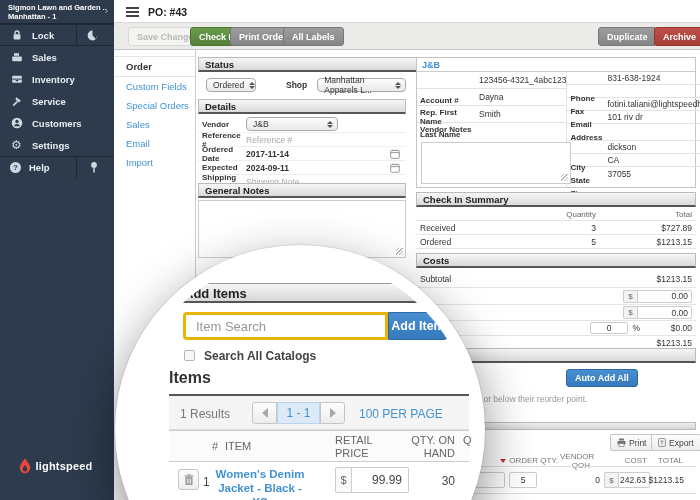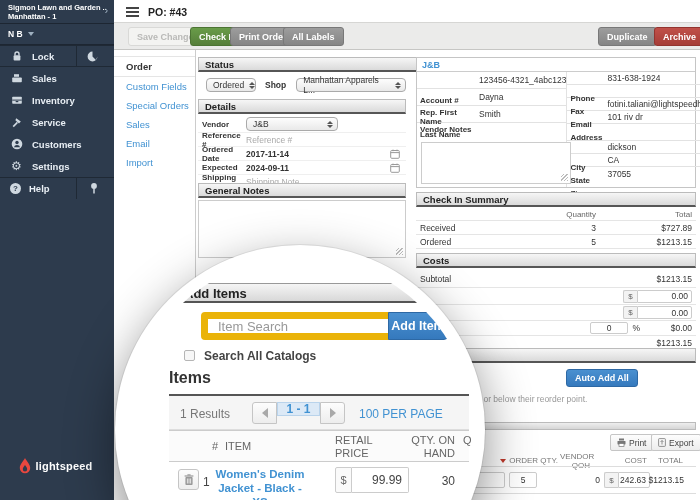"N B" div.sb-user { html: <div> <span>N B</span> <span></span> </div> -> none }
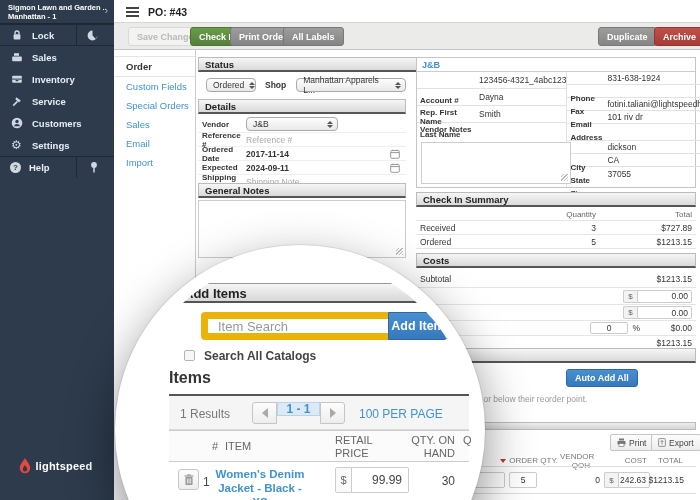"Shop" span.fld-label { margin-left: 9px -> 30px }
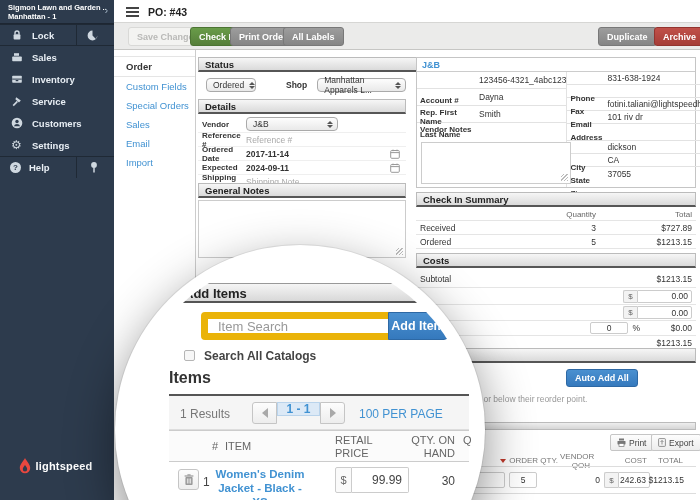"Item Search" #mag-search { border: 7px solid #eab308 -> 3px solid #eab308; margin-left: 18px -> none }
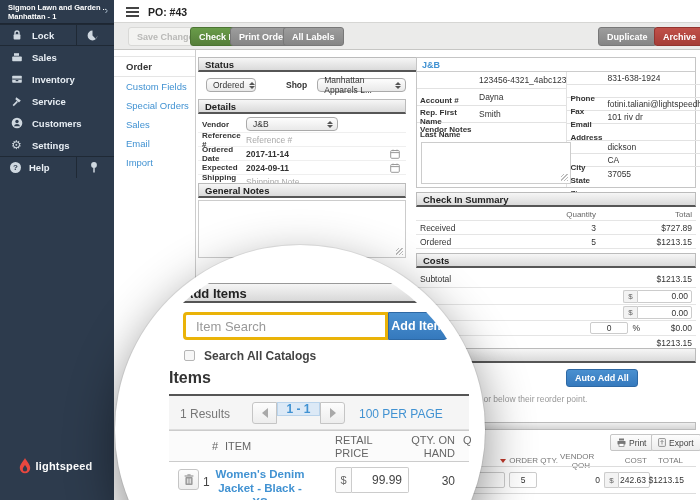"1 - 1" #mag-range { font-weight: bold -> none; height: 14px -> 22px }
